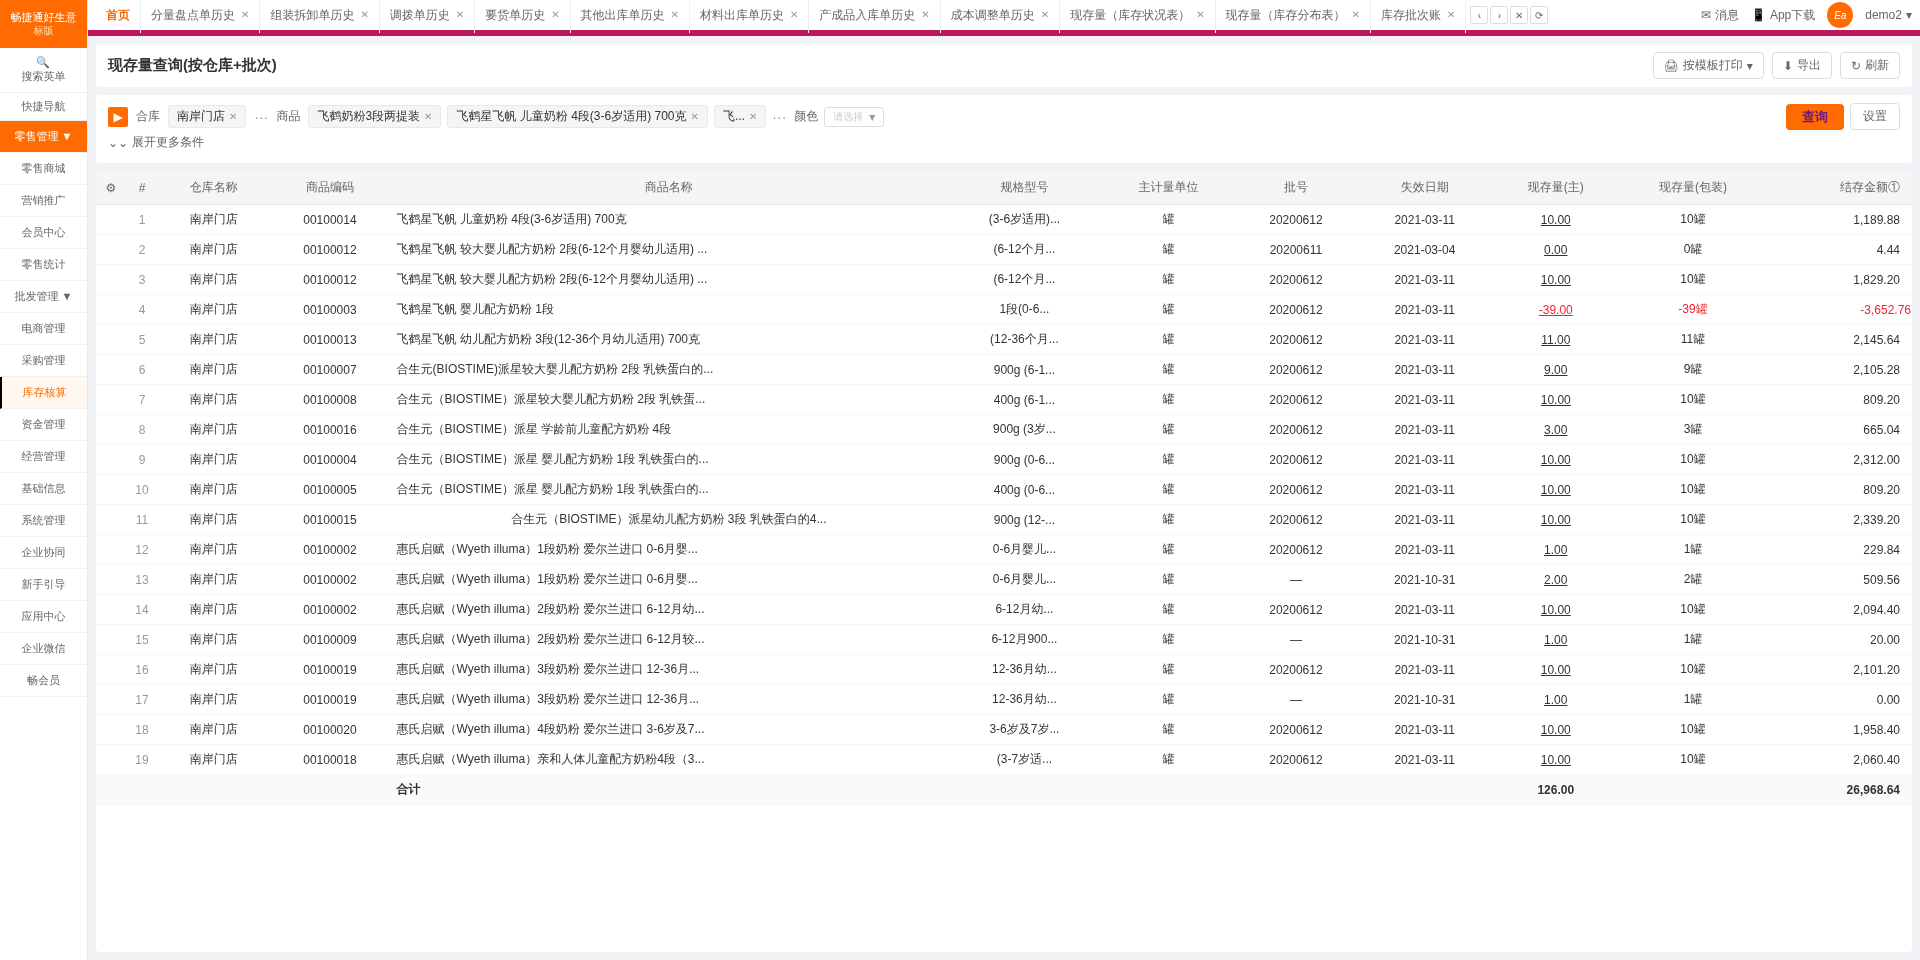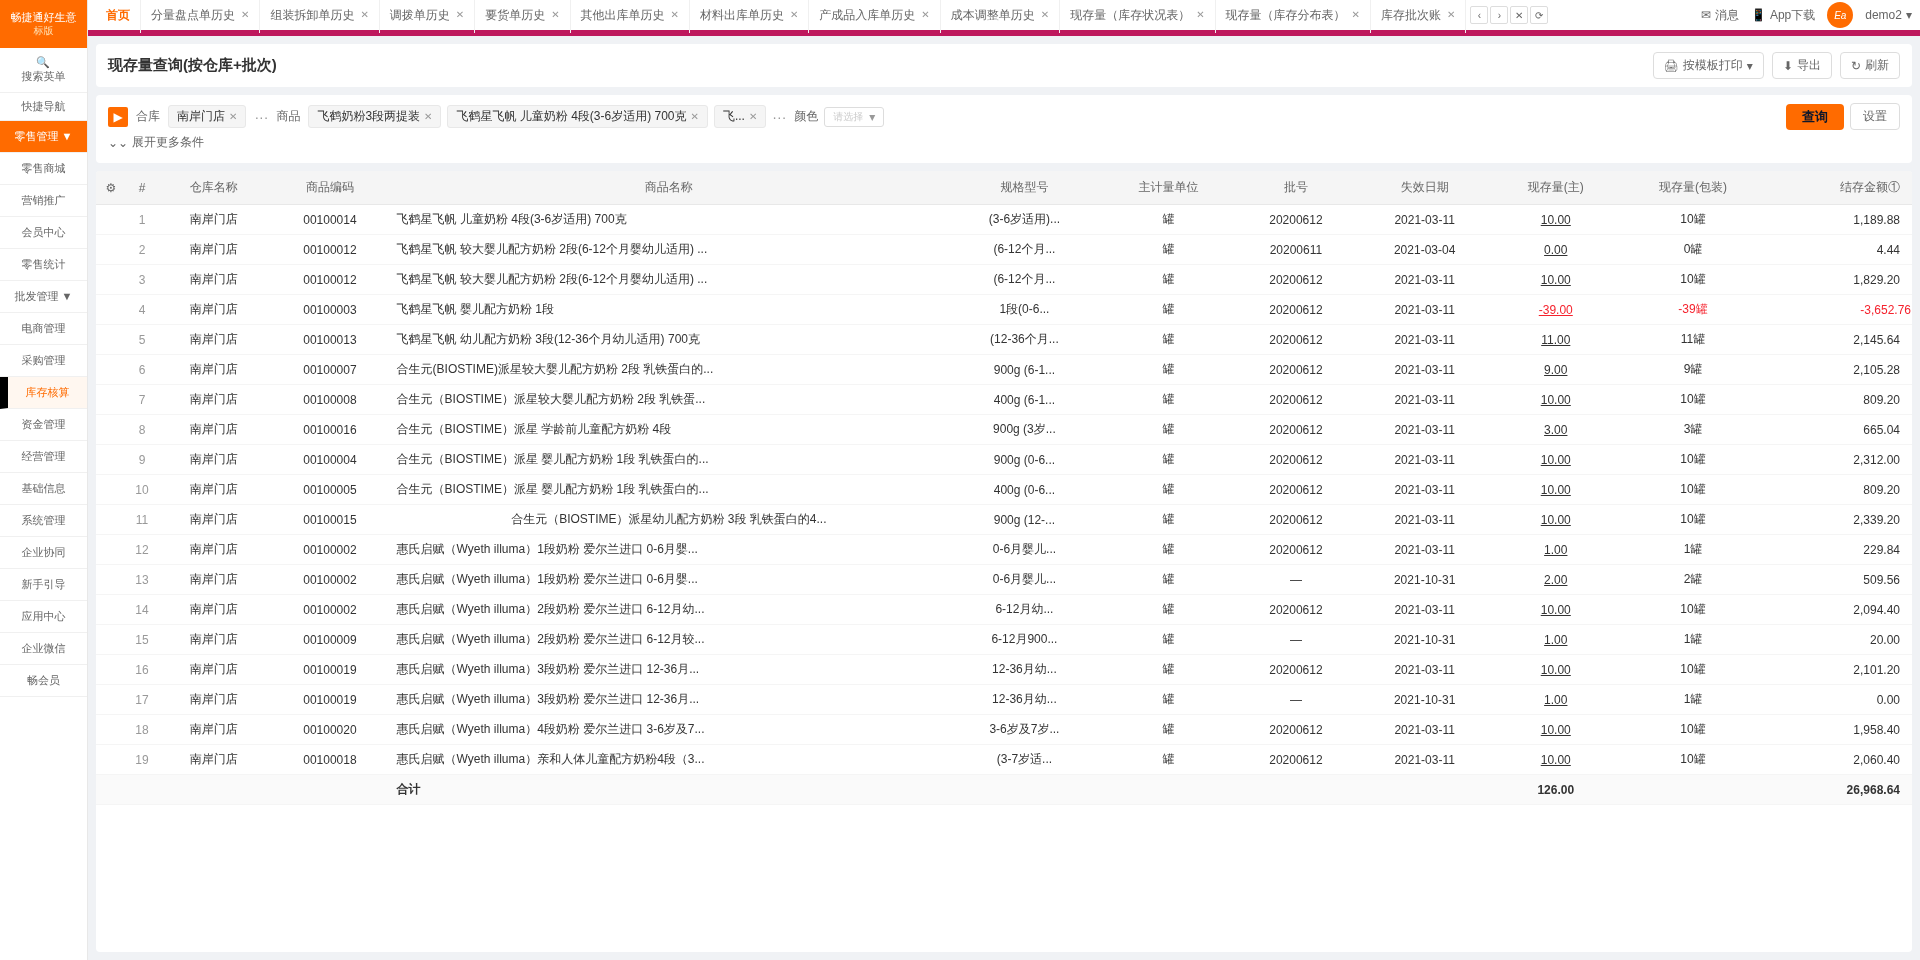"查询" .btn-query { color: #0f172a -> #701a75 }
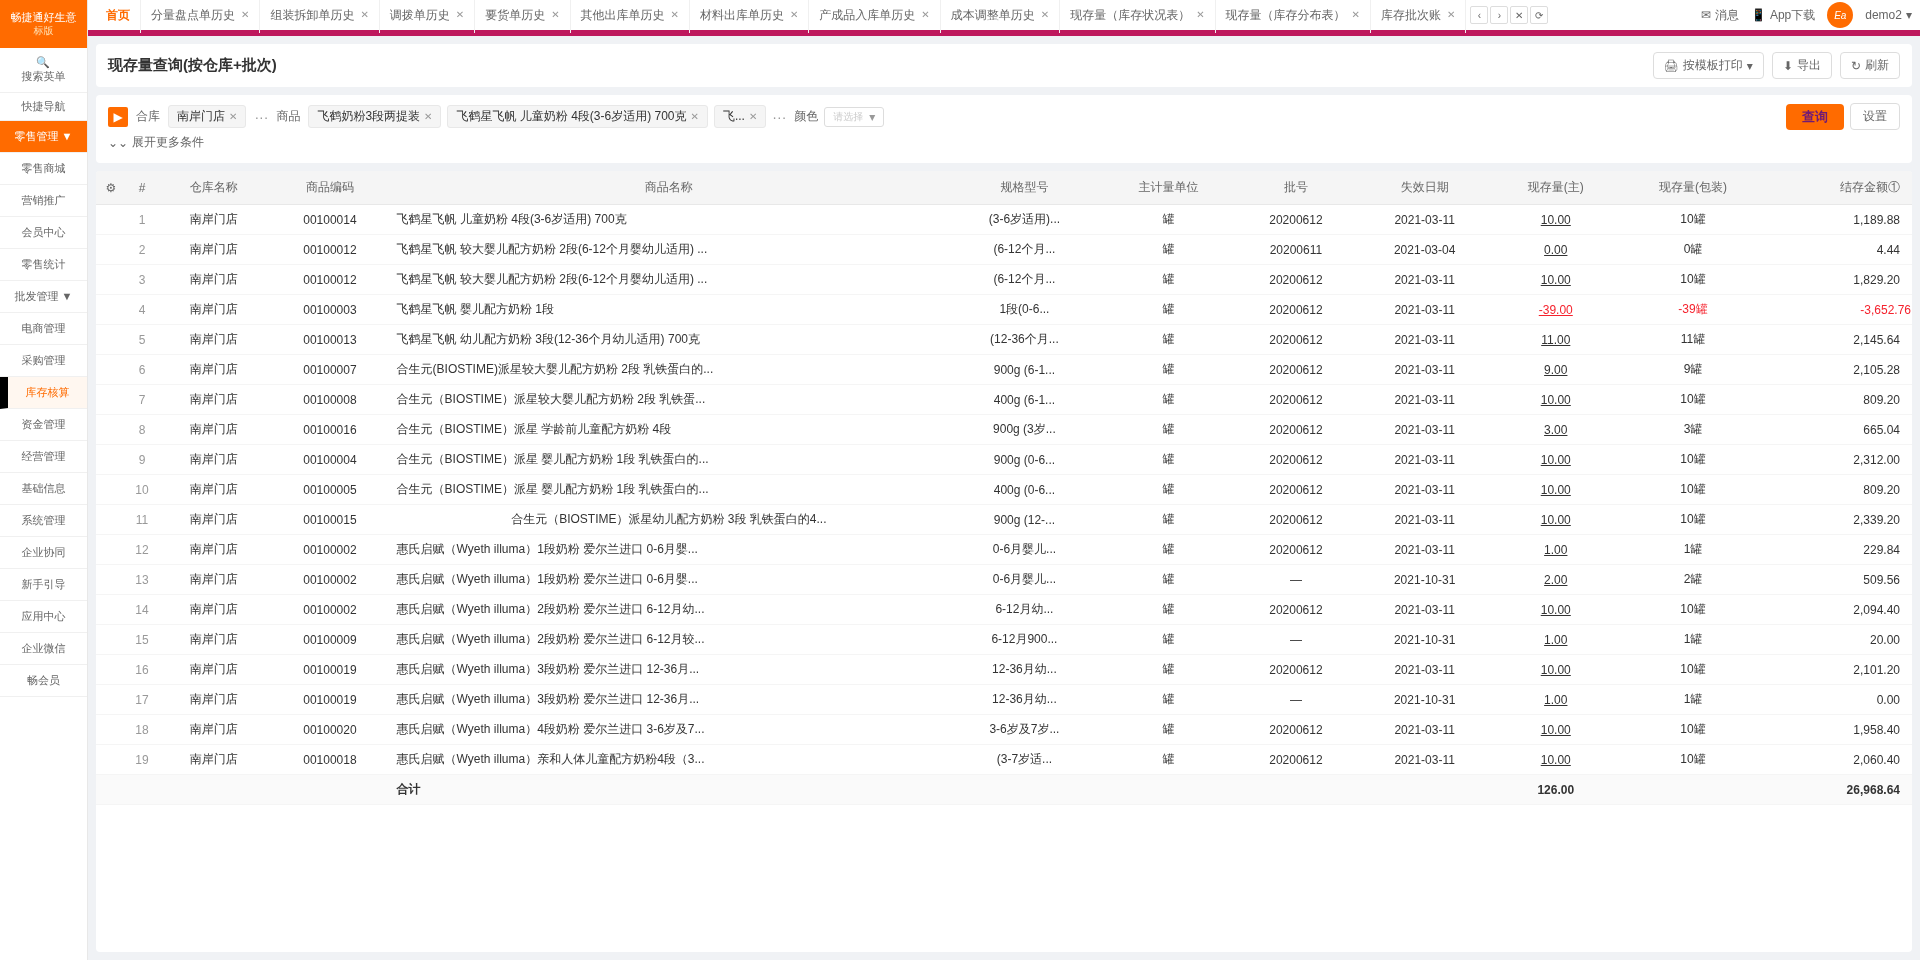"库存核算" .sidebar-item.active-outline { border-left: 8px solid #000000 -> 2px solid #000000 }
